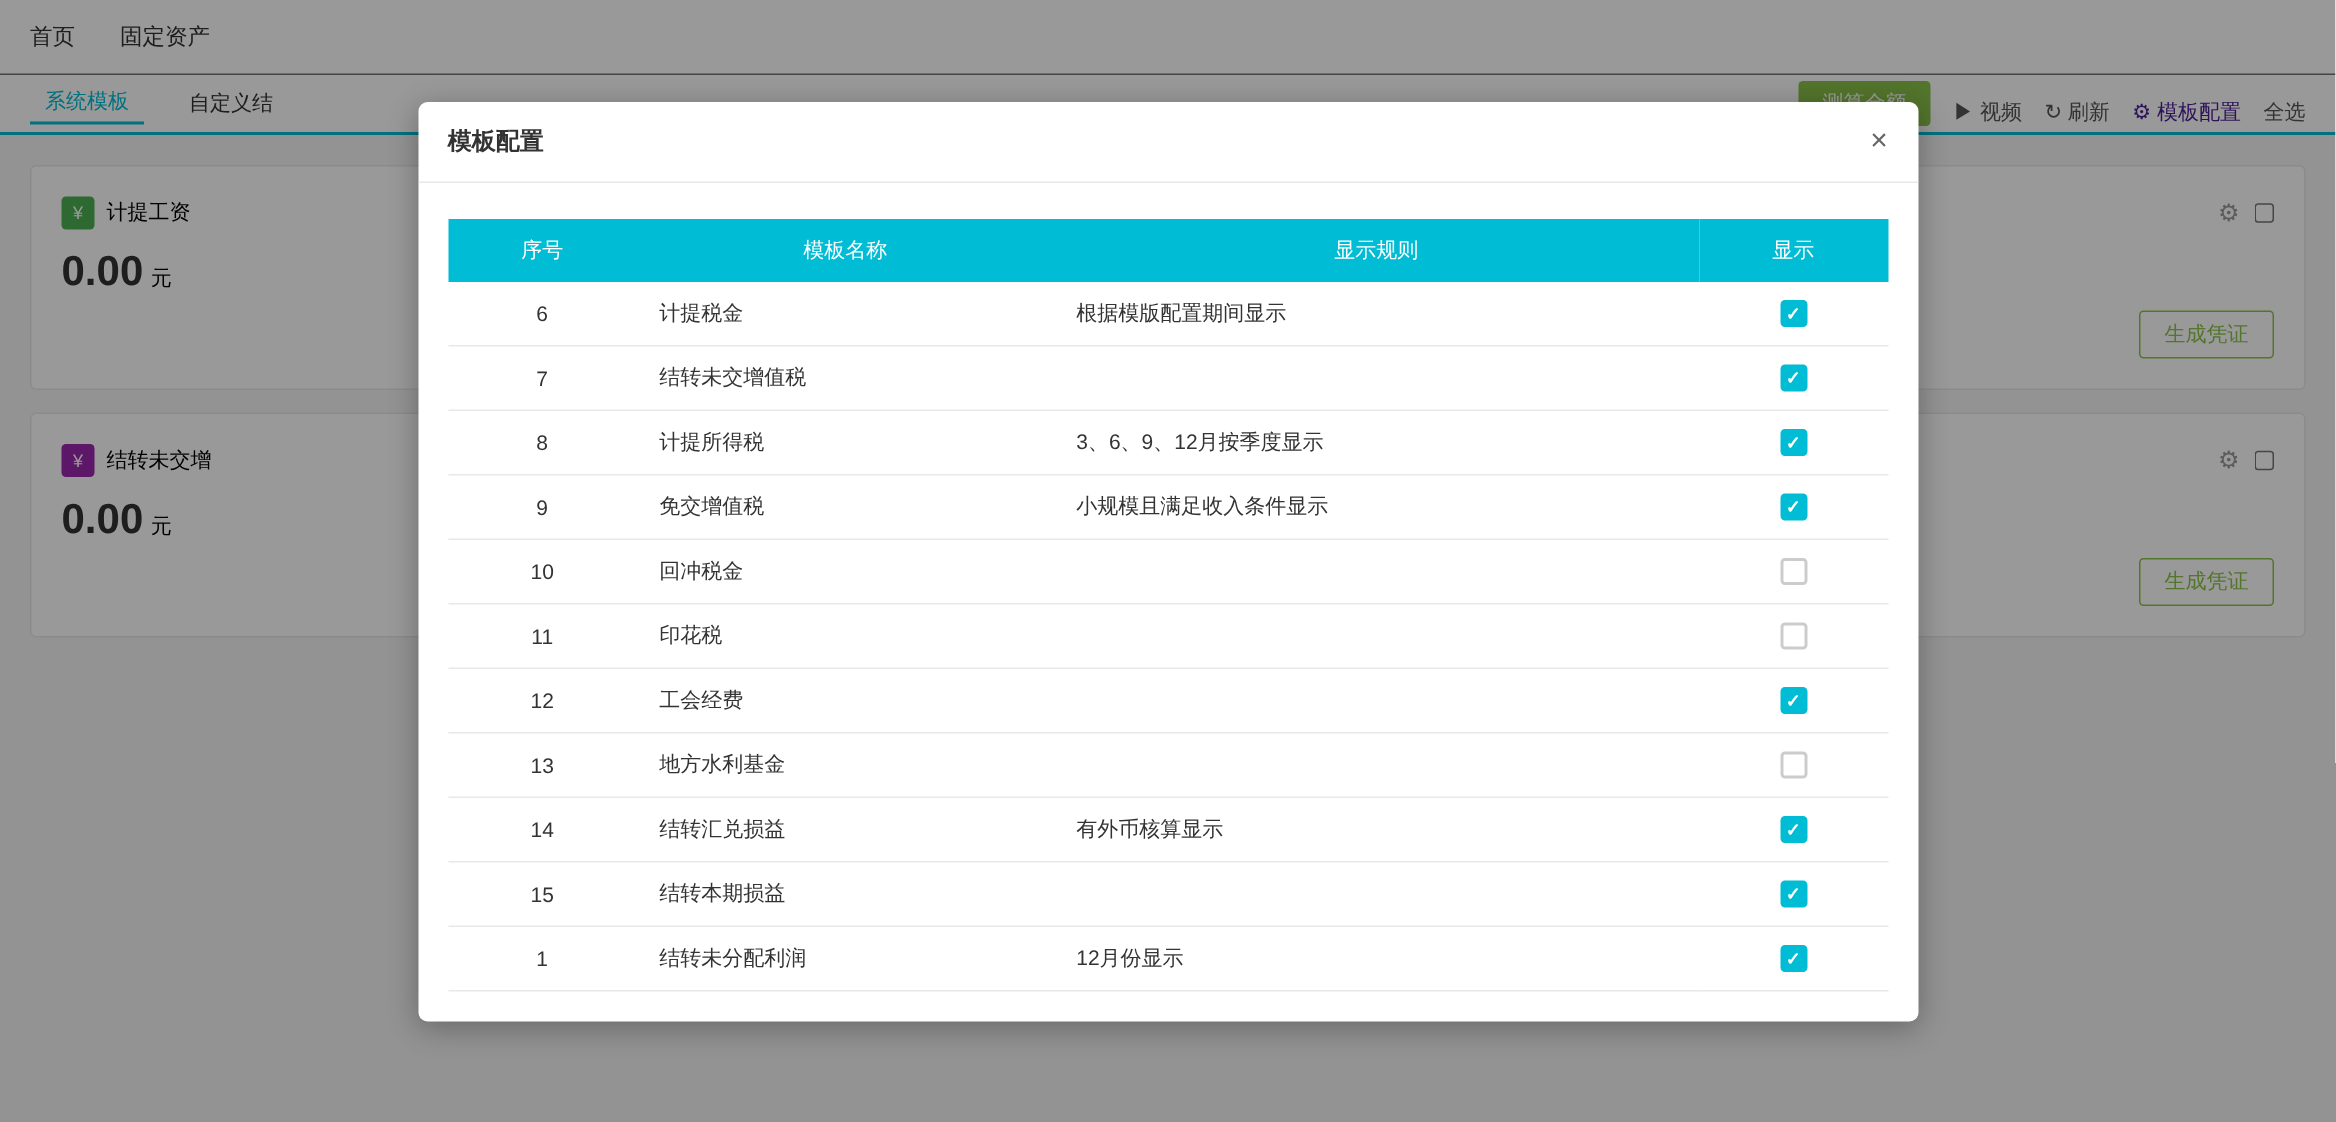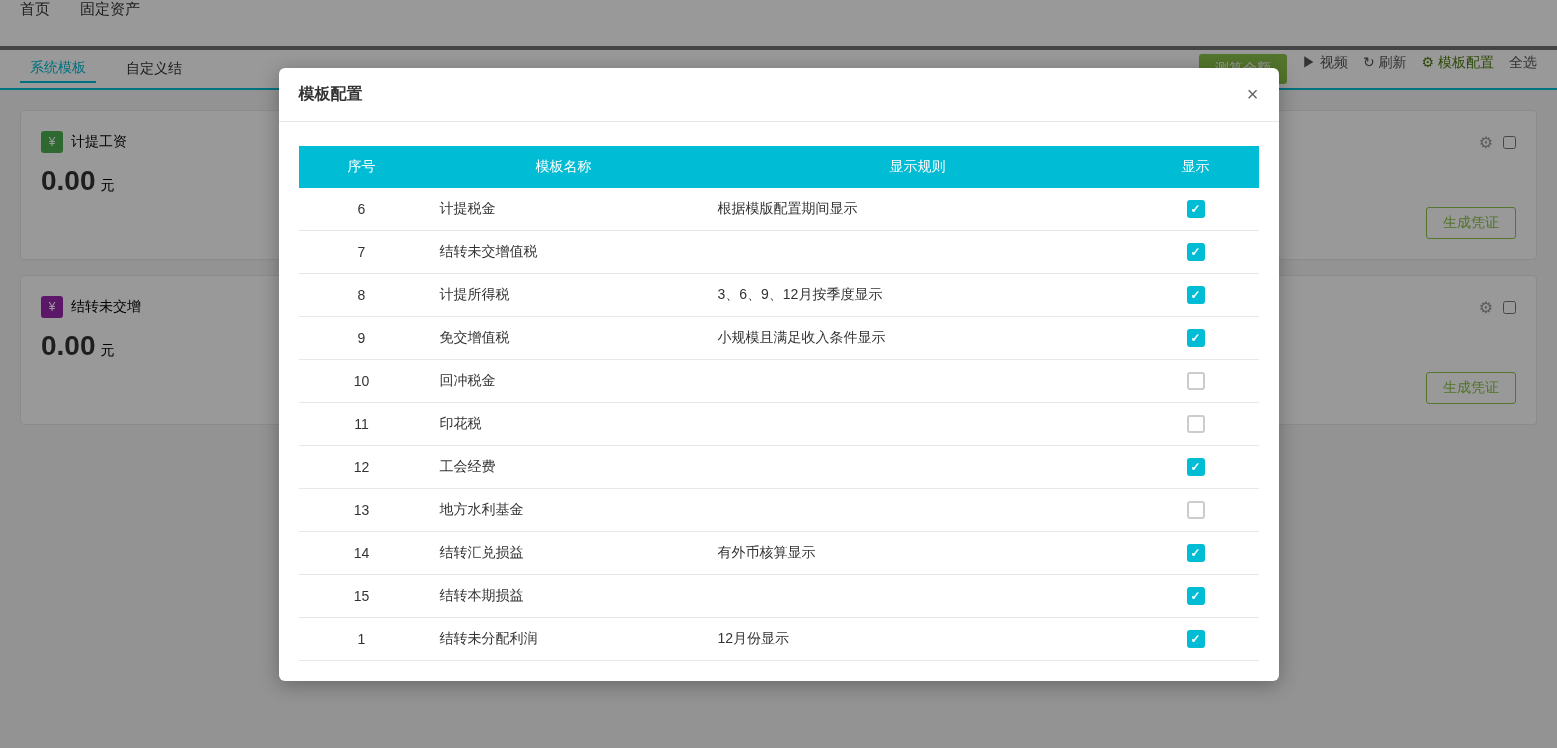"首页" .top-nav { align-items: flex-start -> center; border-bottom: 4px solid #737373 -> 1px solid #737373 }
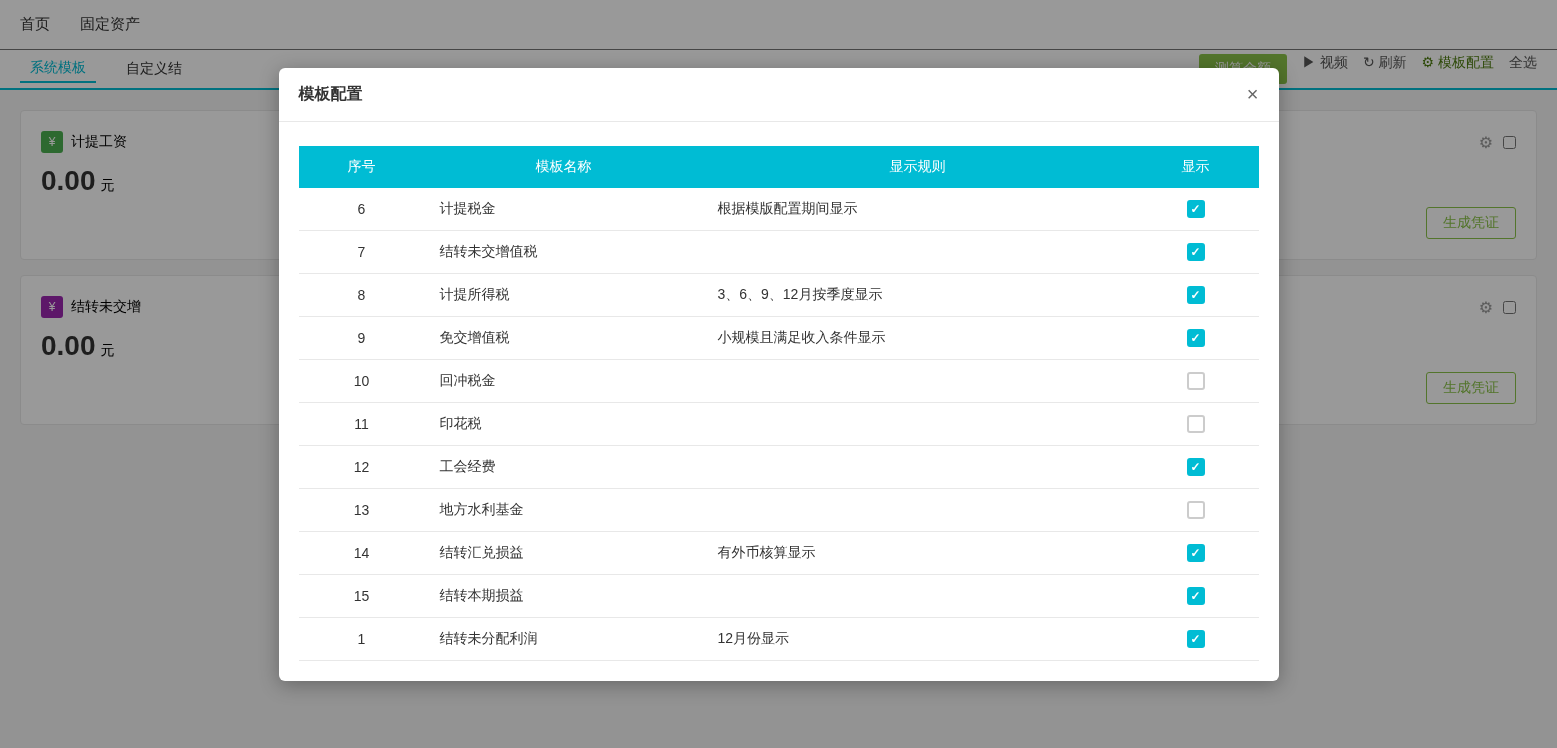"▶ 视频" div { align-items: flex-start -> flex-end }
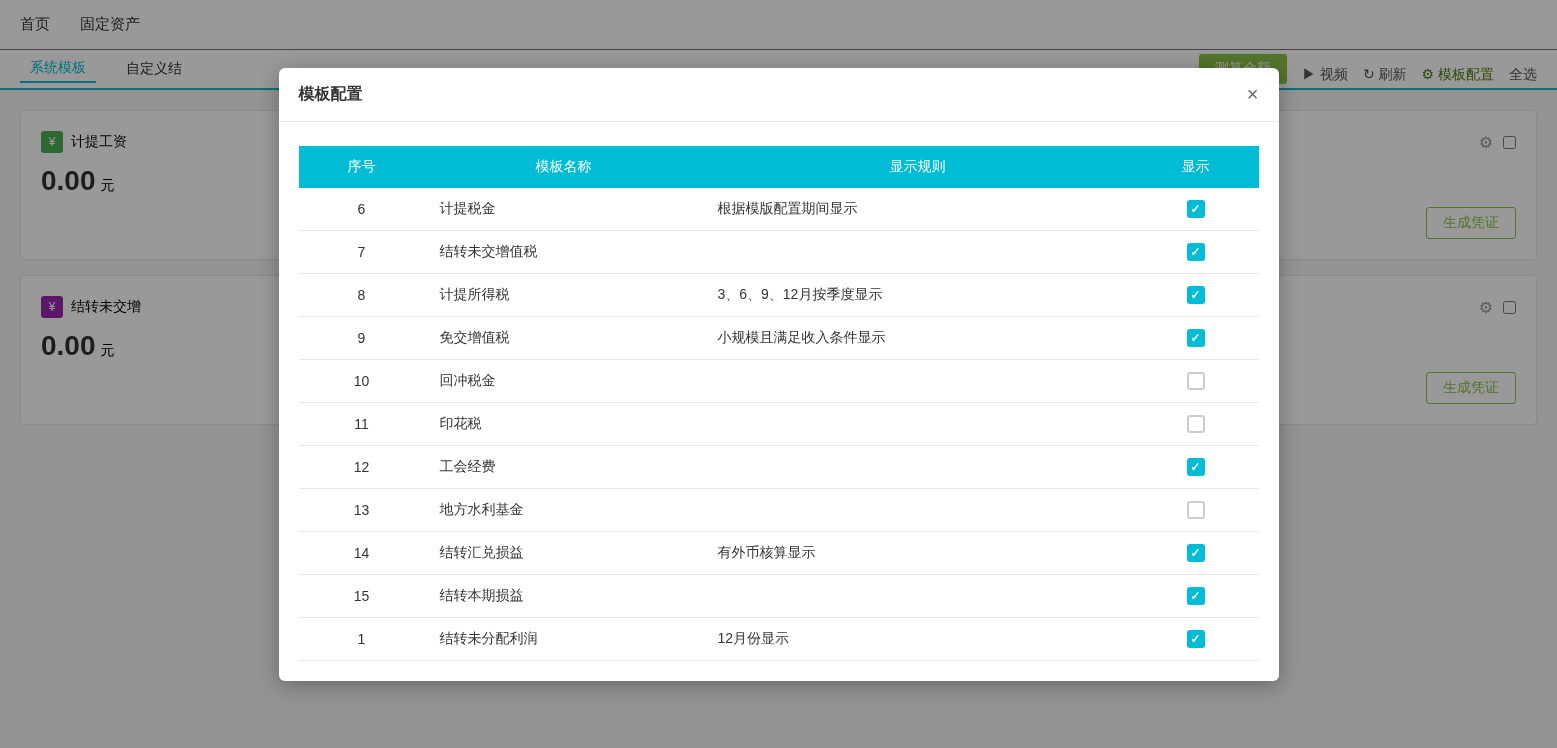"⚙ 模板配置" .btn-template { color: #4d7c0f -> #4c1d95 }
